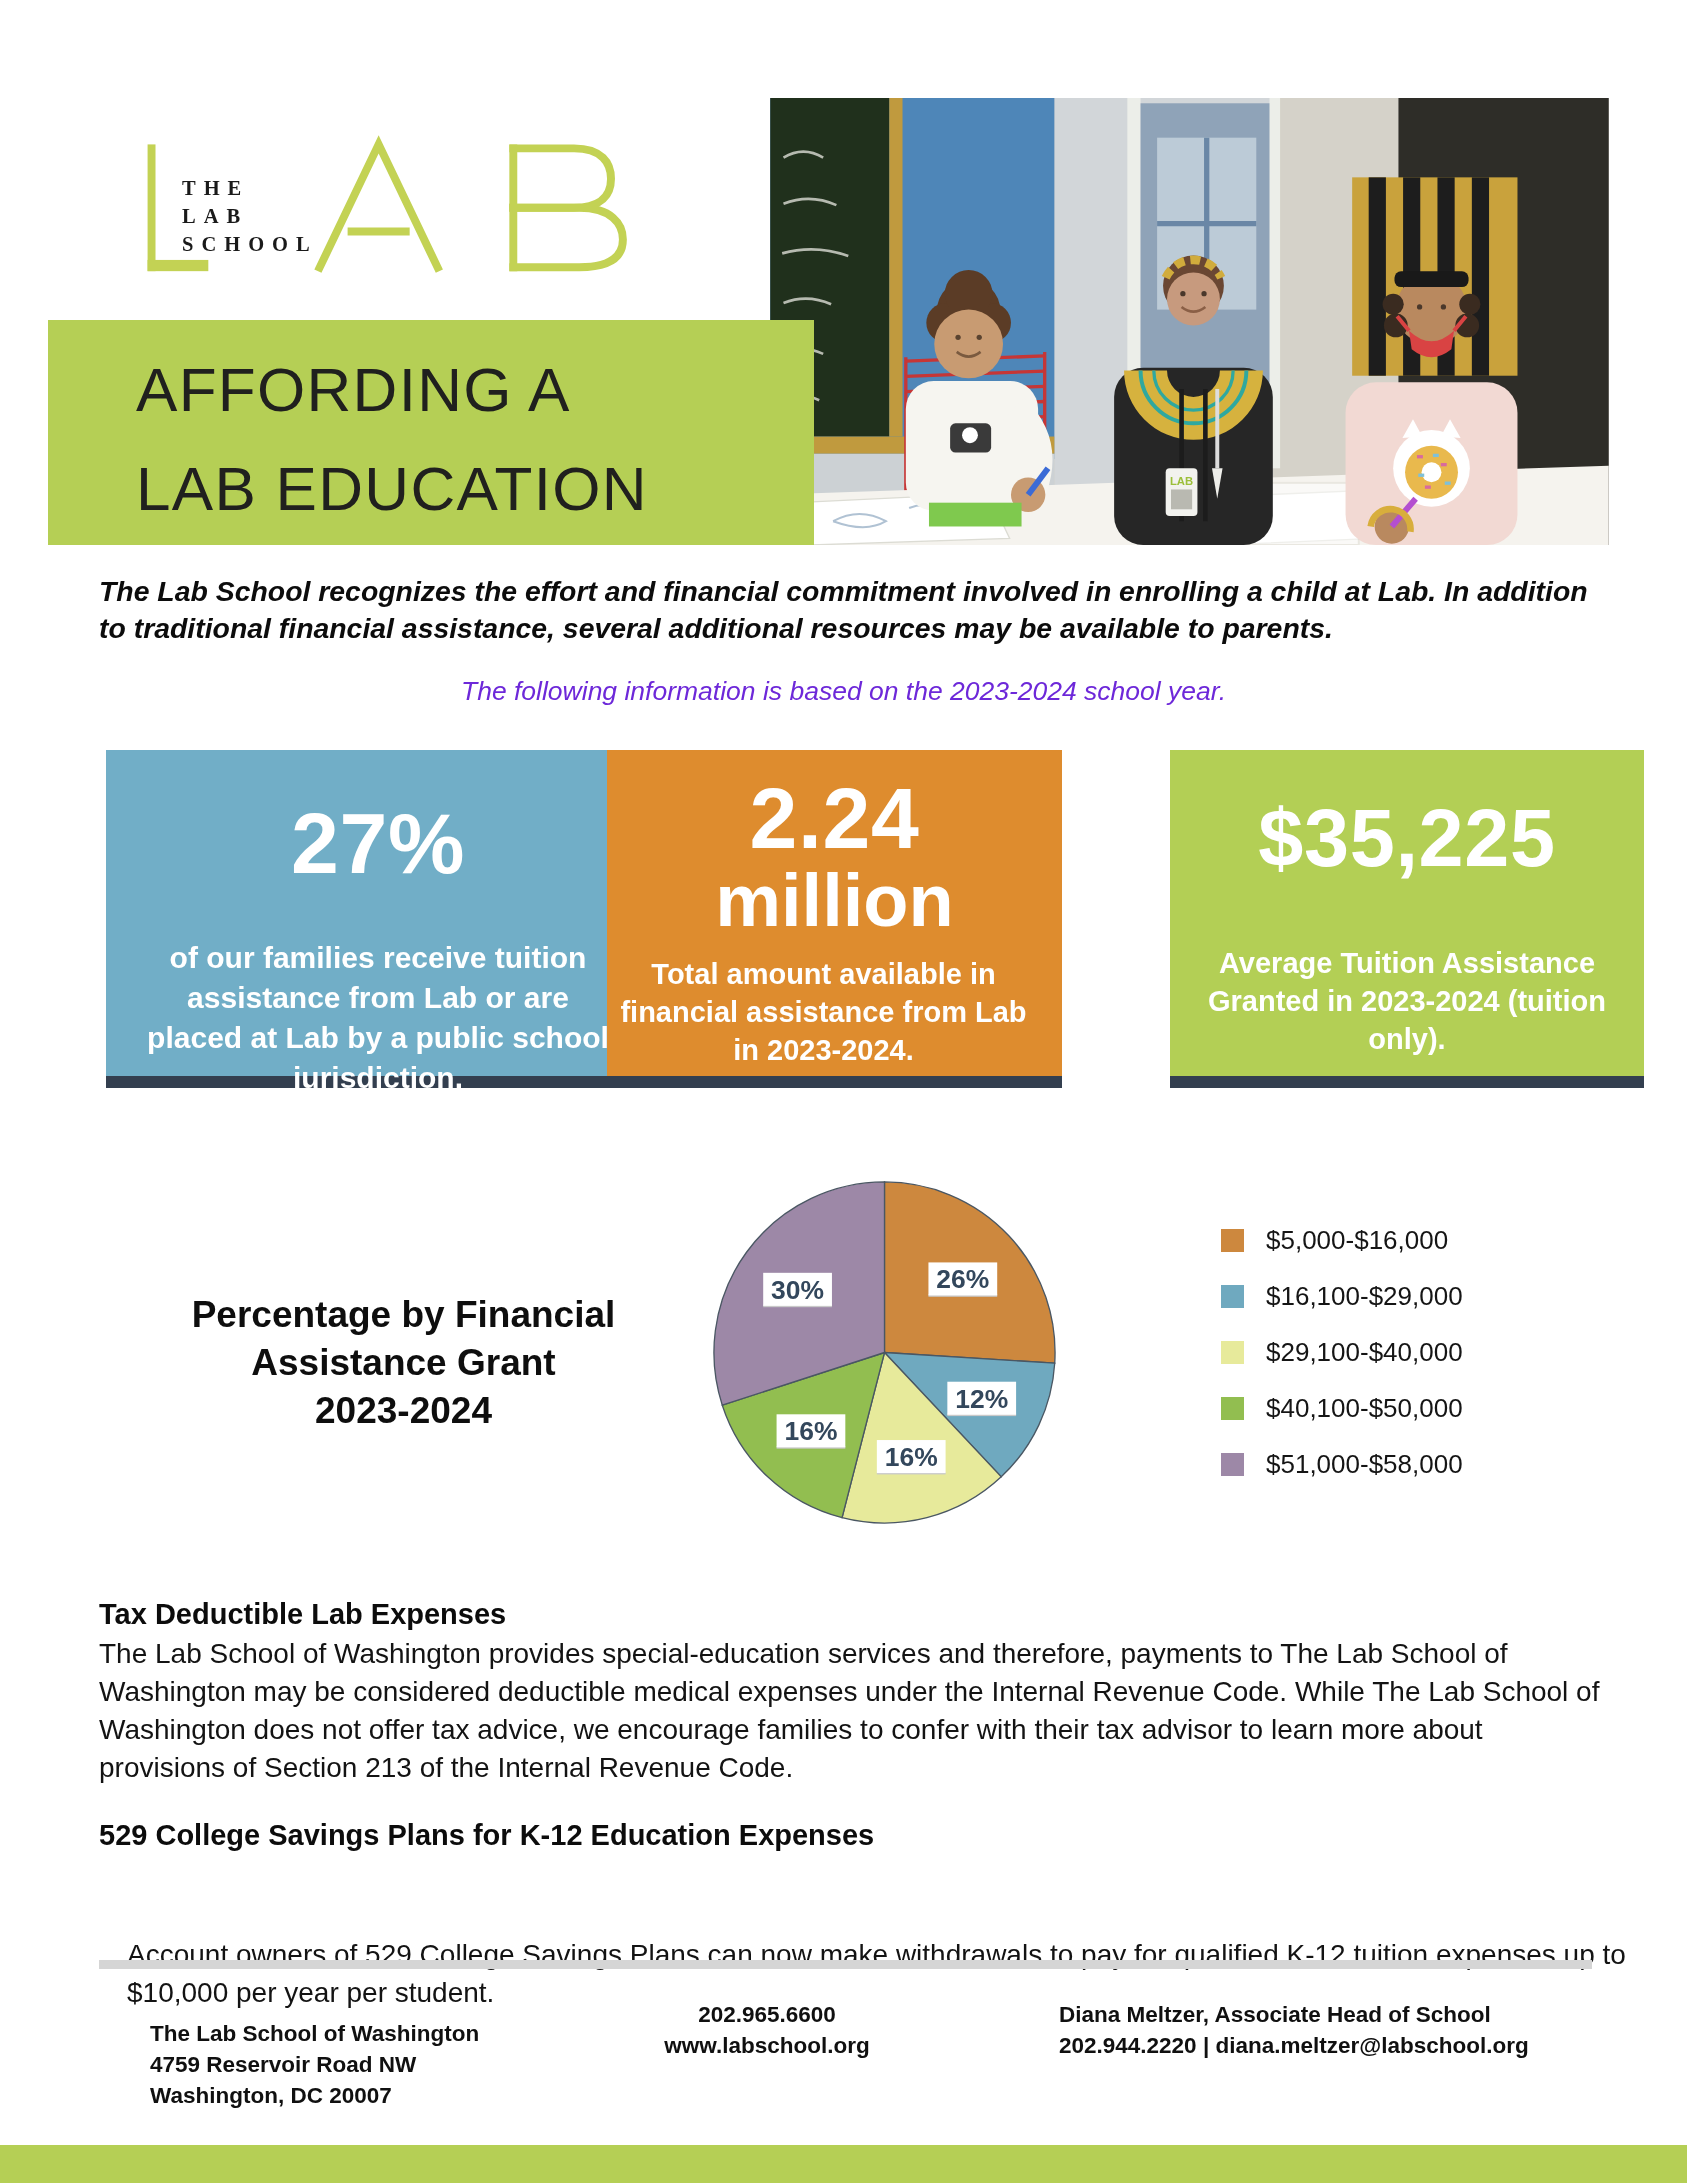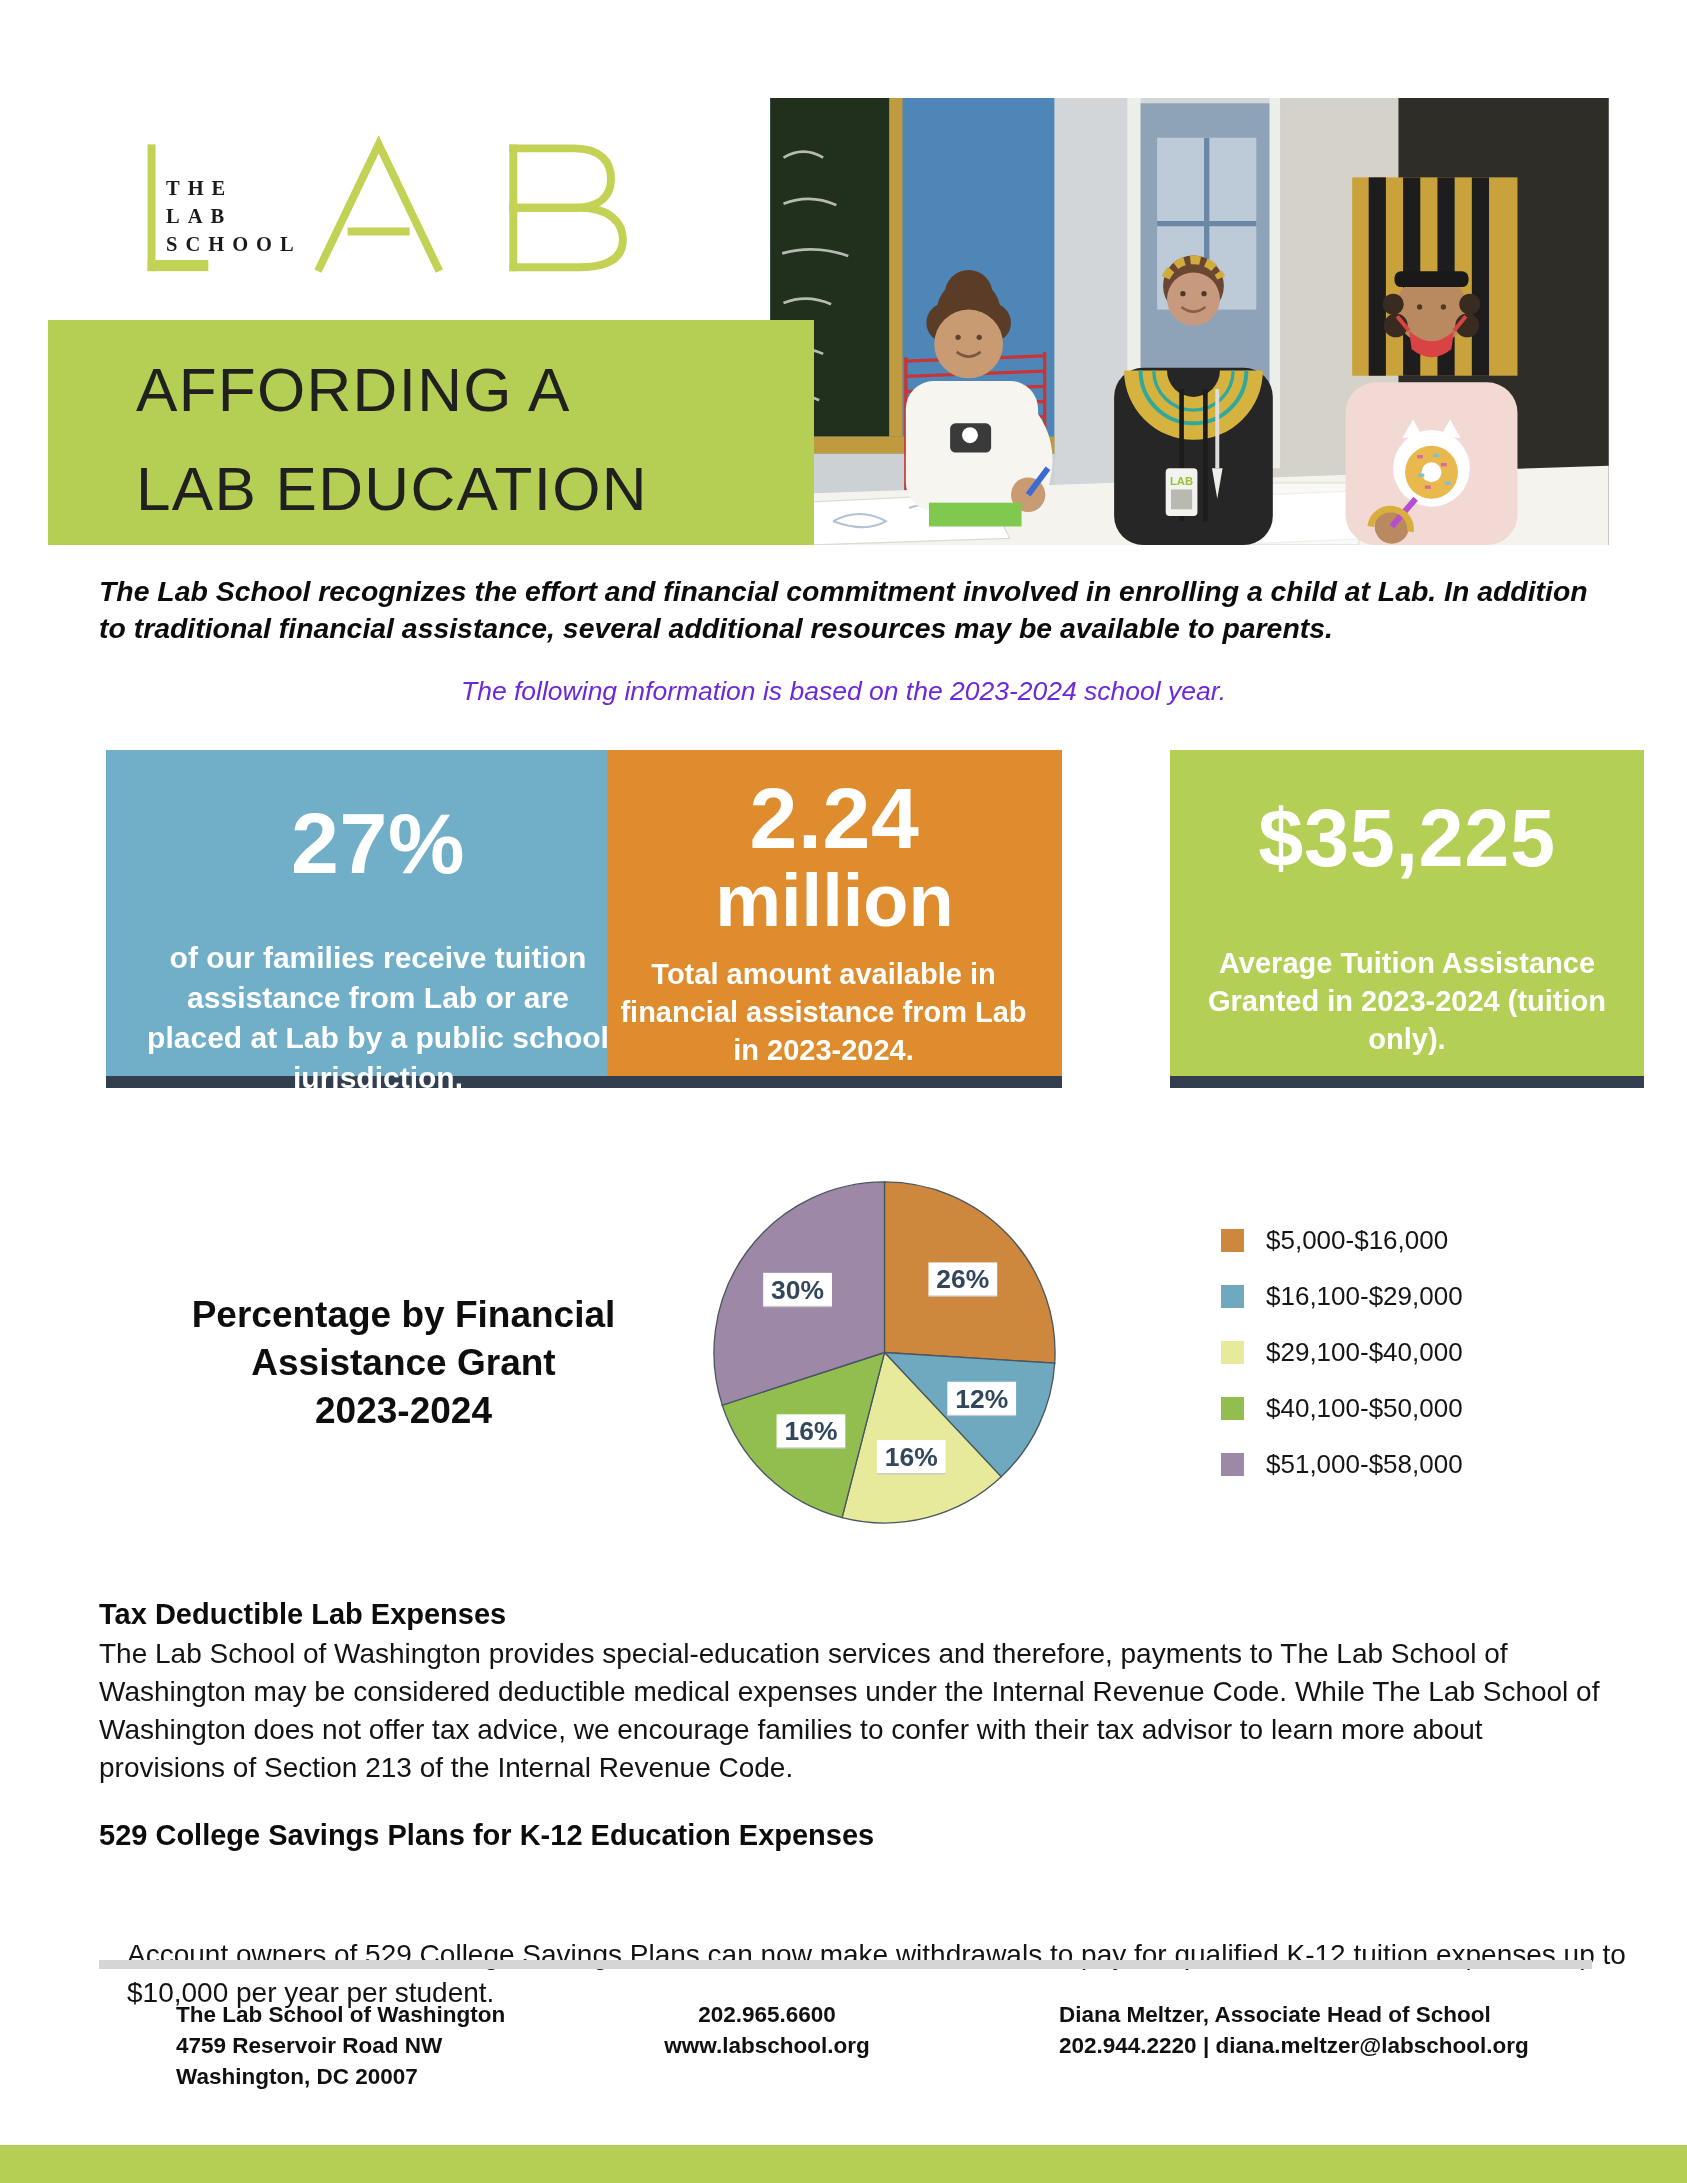"THE" .logo-sub { left: 28px -> 44px }
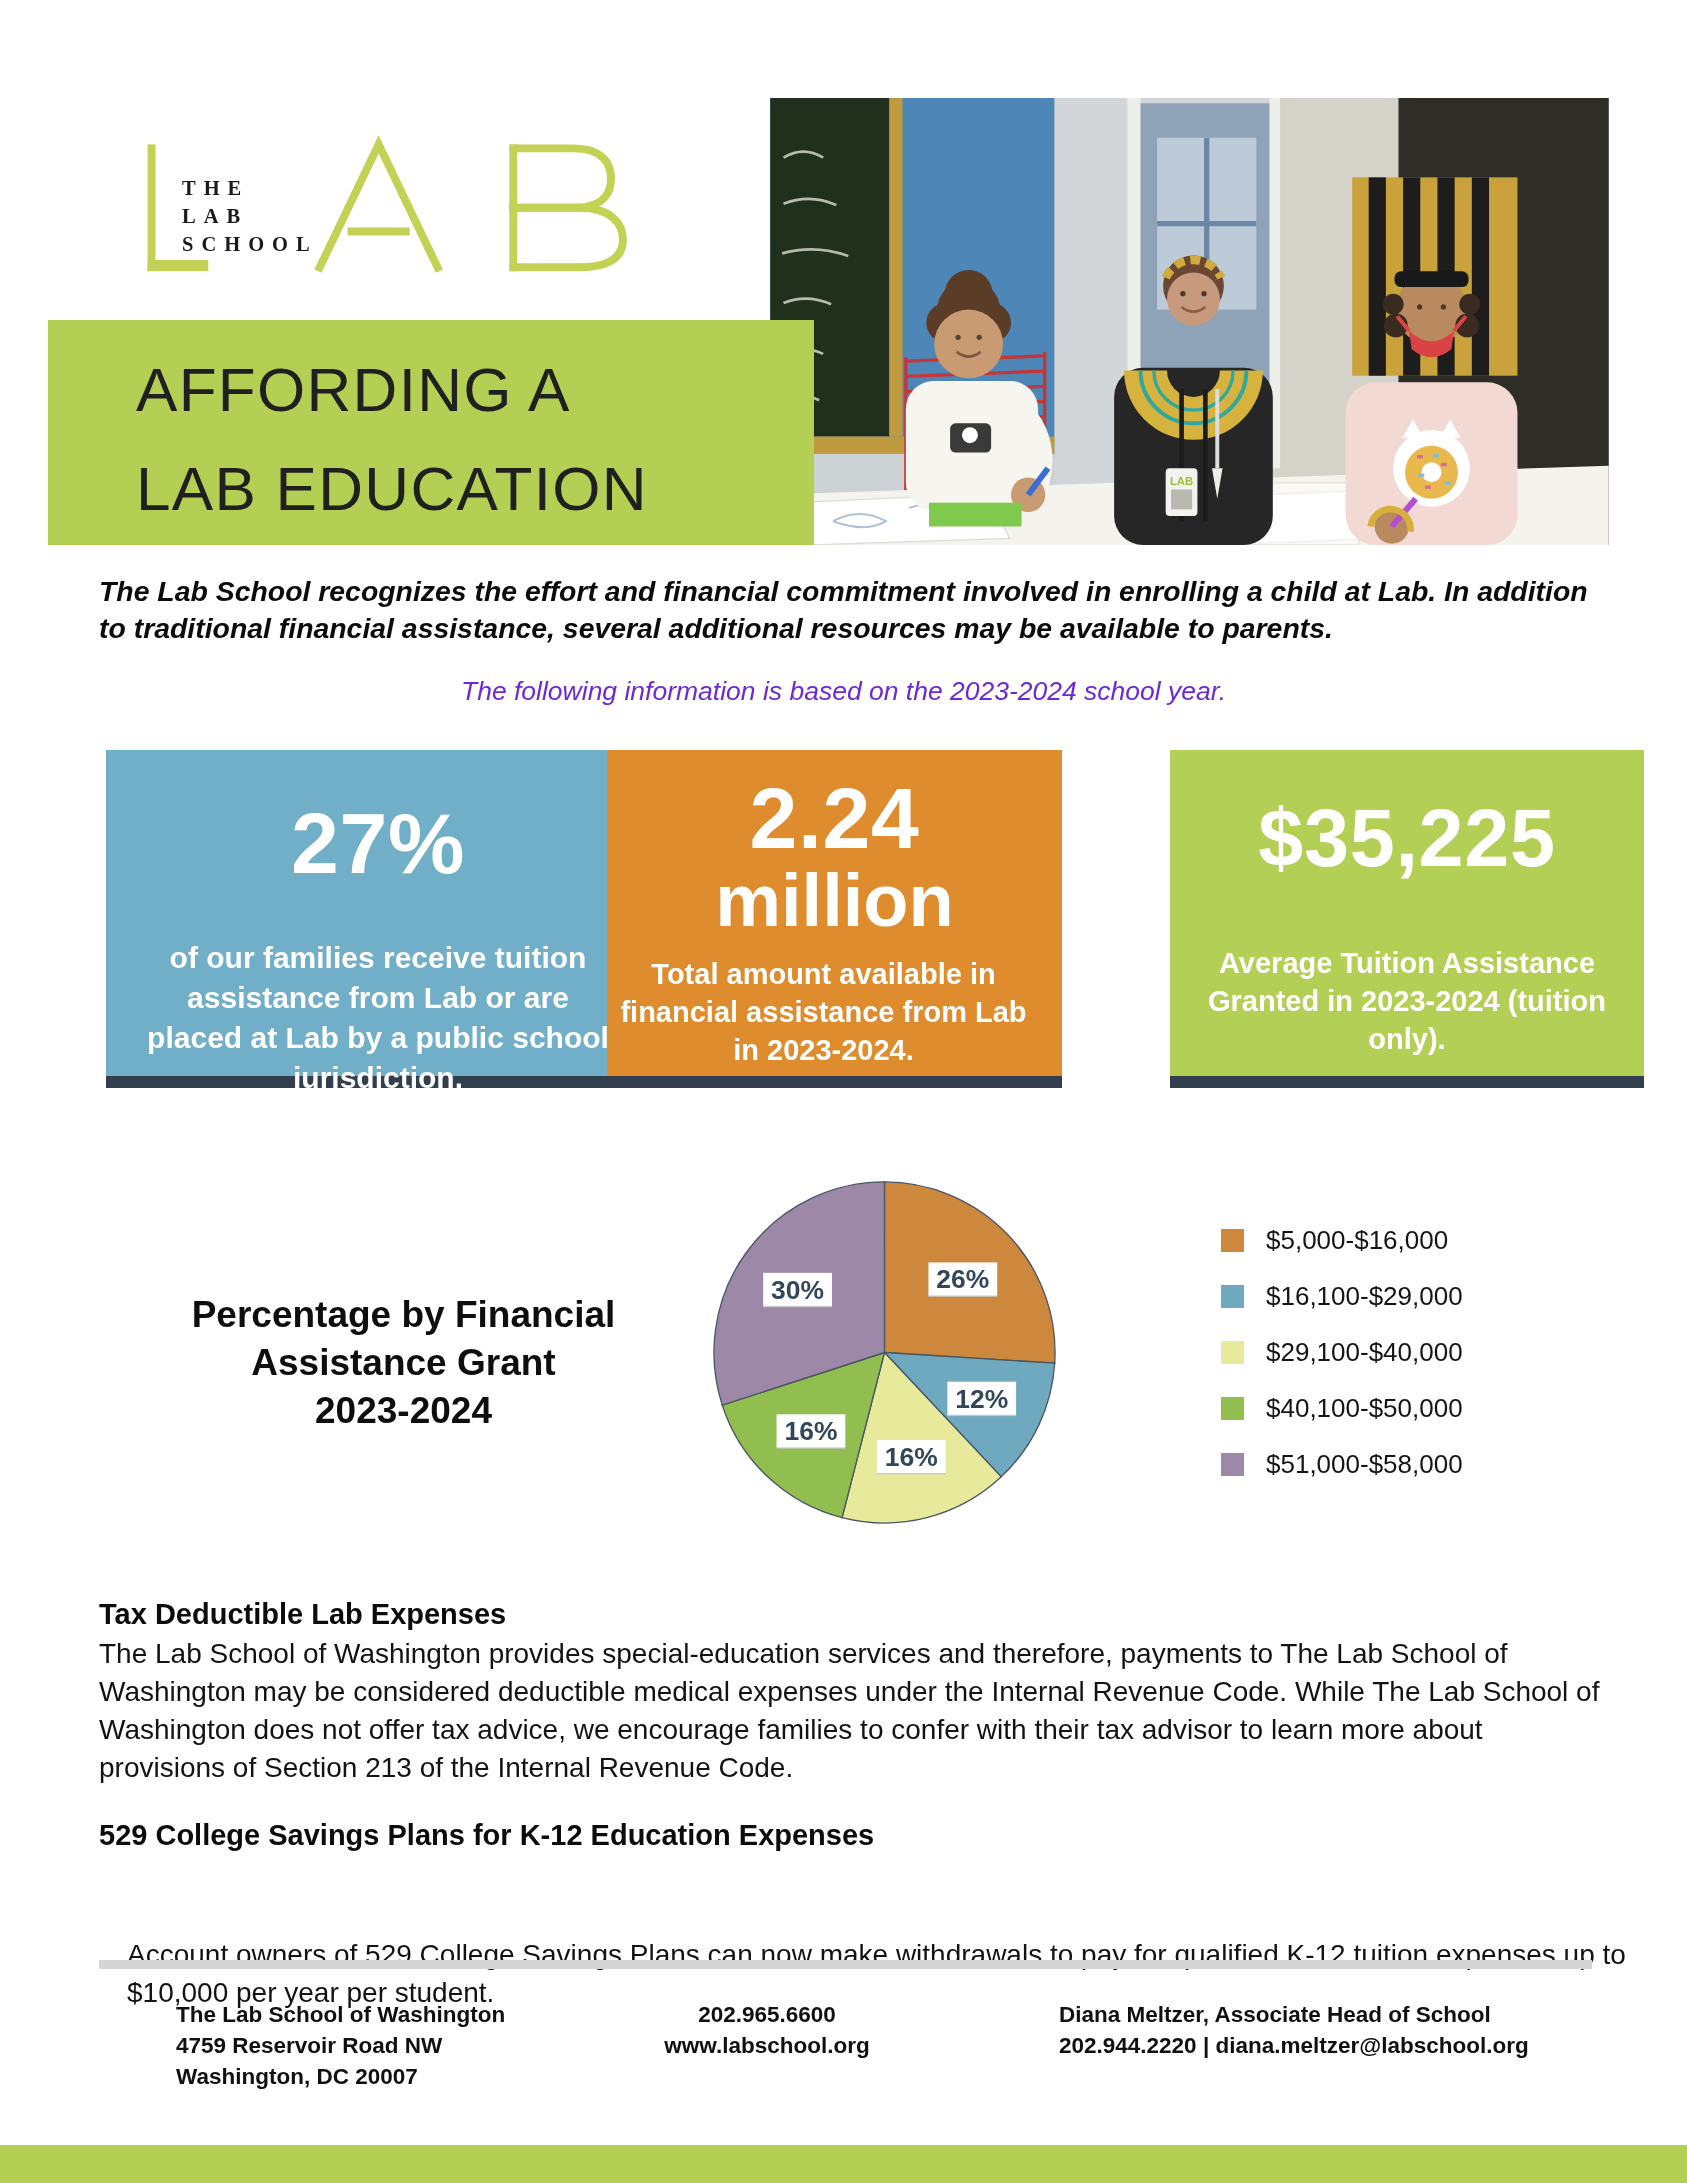"The Lab School of Washington" .fcol1 { left: 176px -> 150px; margin-top: none -> 19px }
